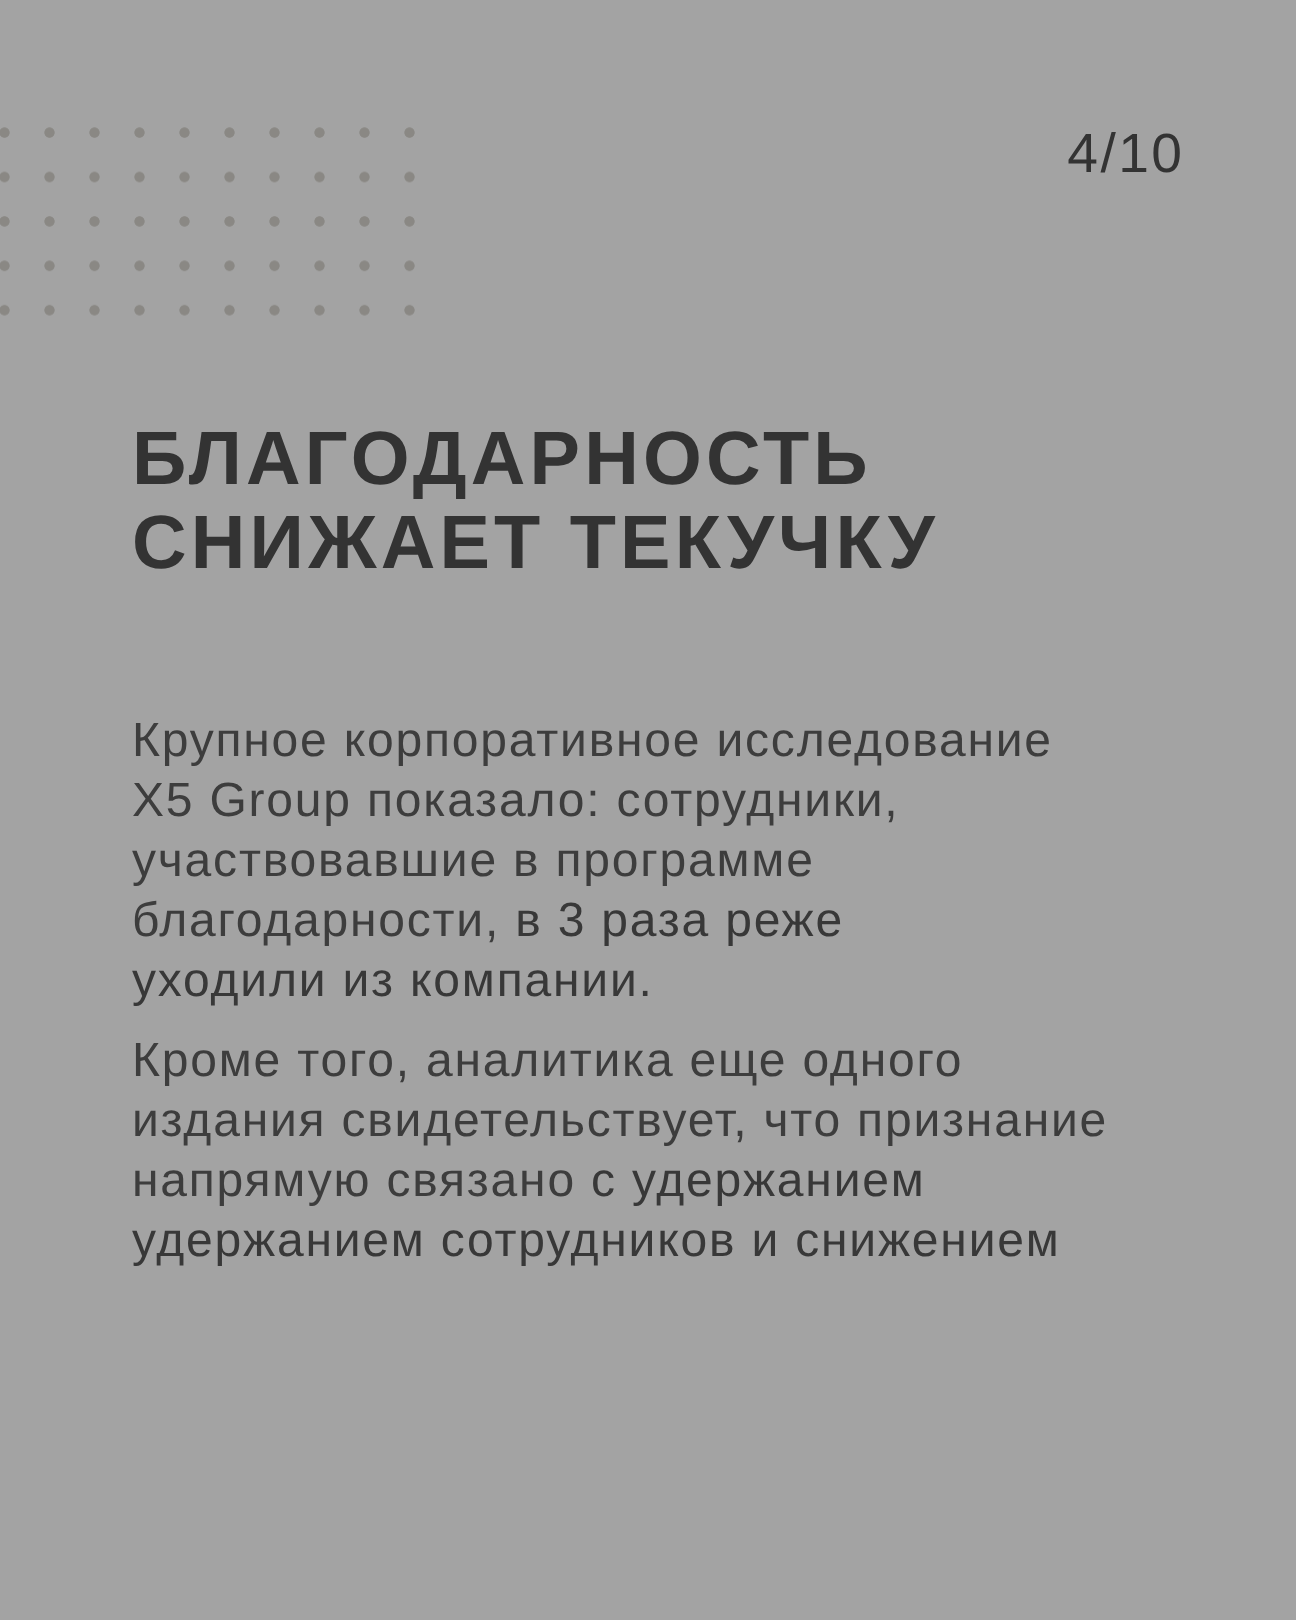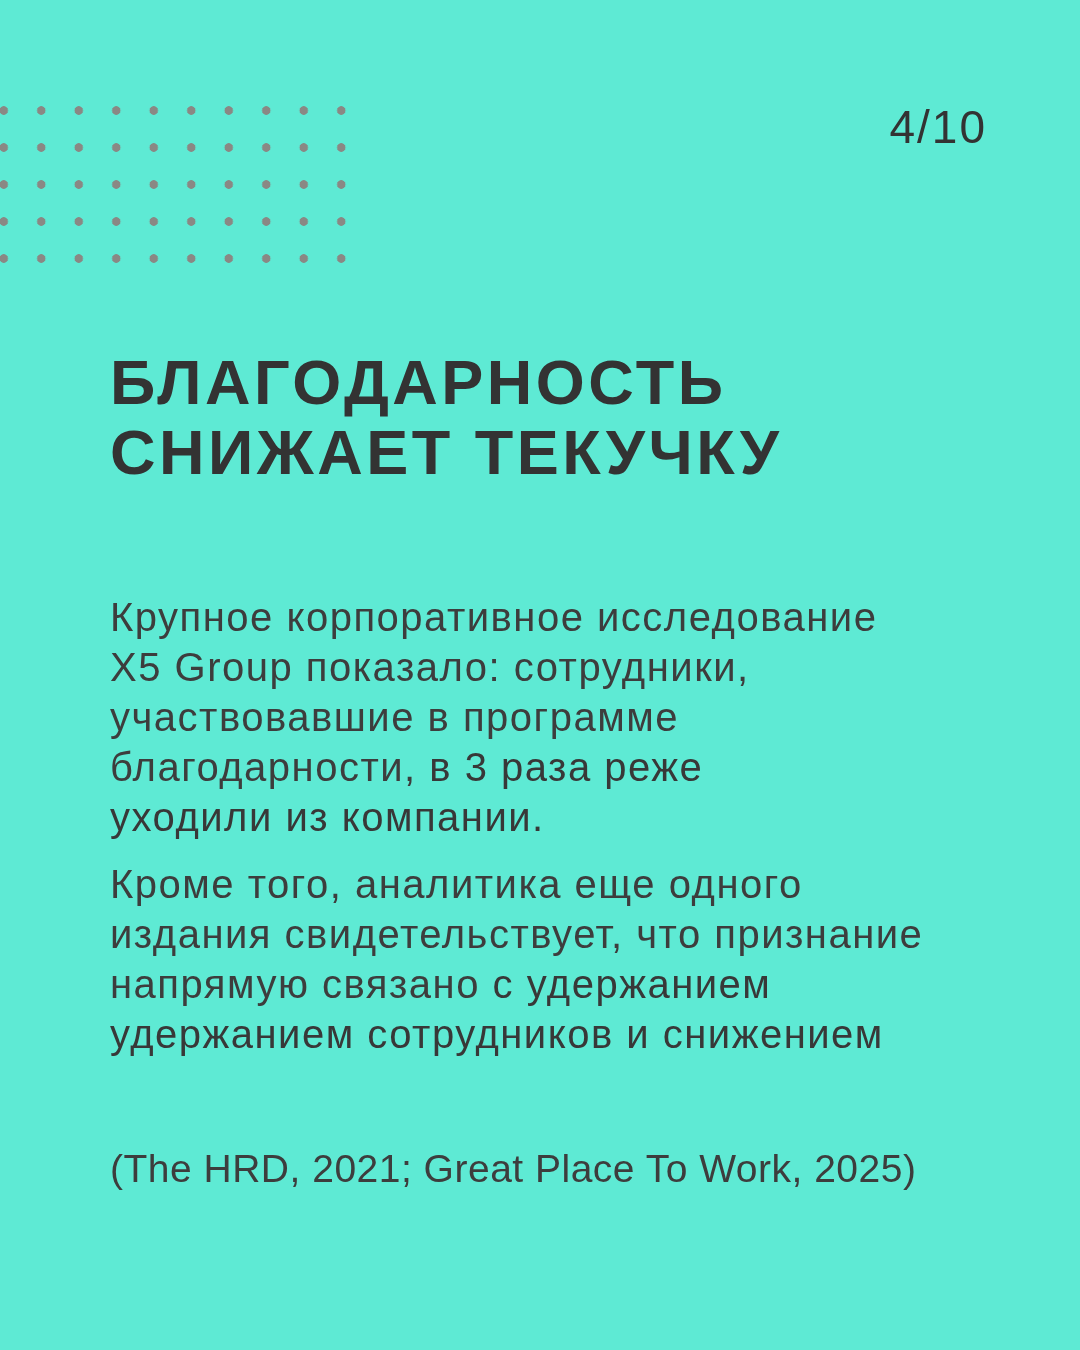"4/10" .slide { background: #5eead4 -> #a3a3a3 }
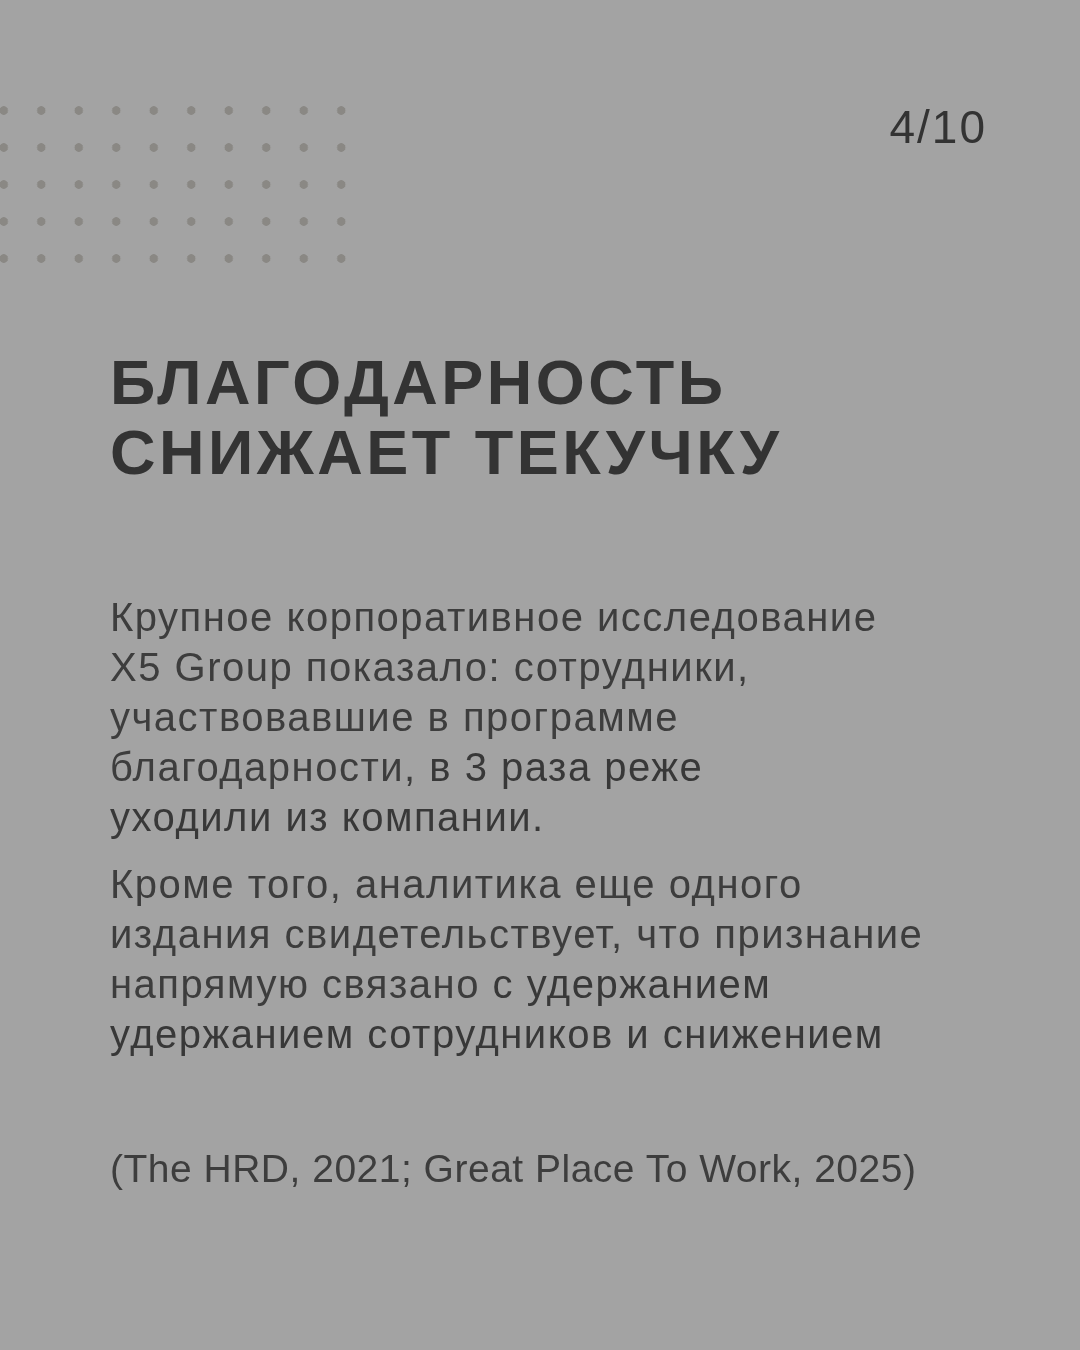"(The HRD, 2021; Great Place" div.source { html: <div>(The HRD, 2021; Great Place To Work, 2025)</div> -> none }
